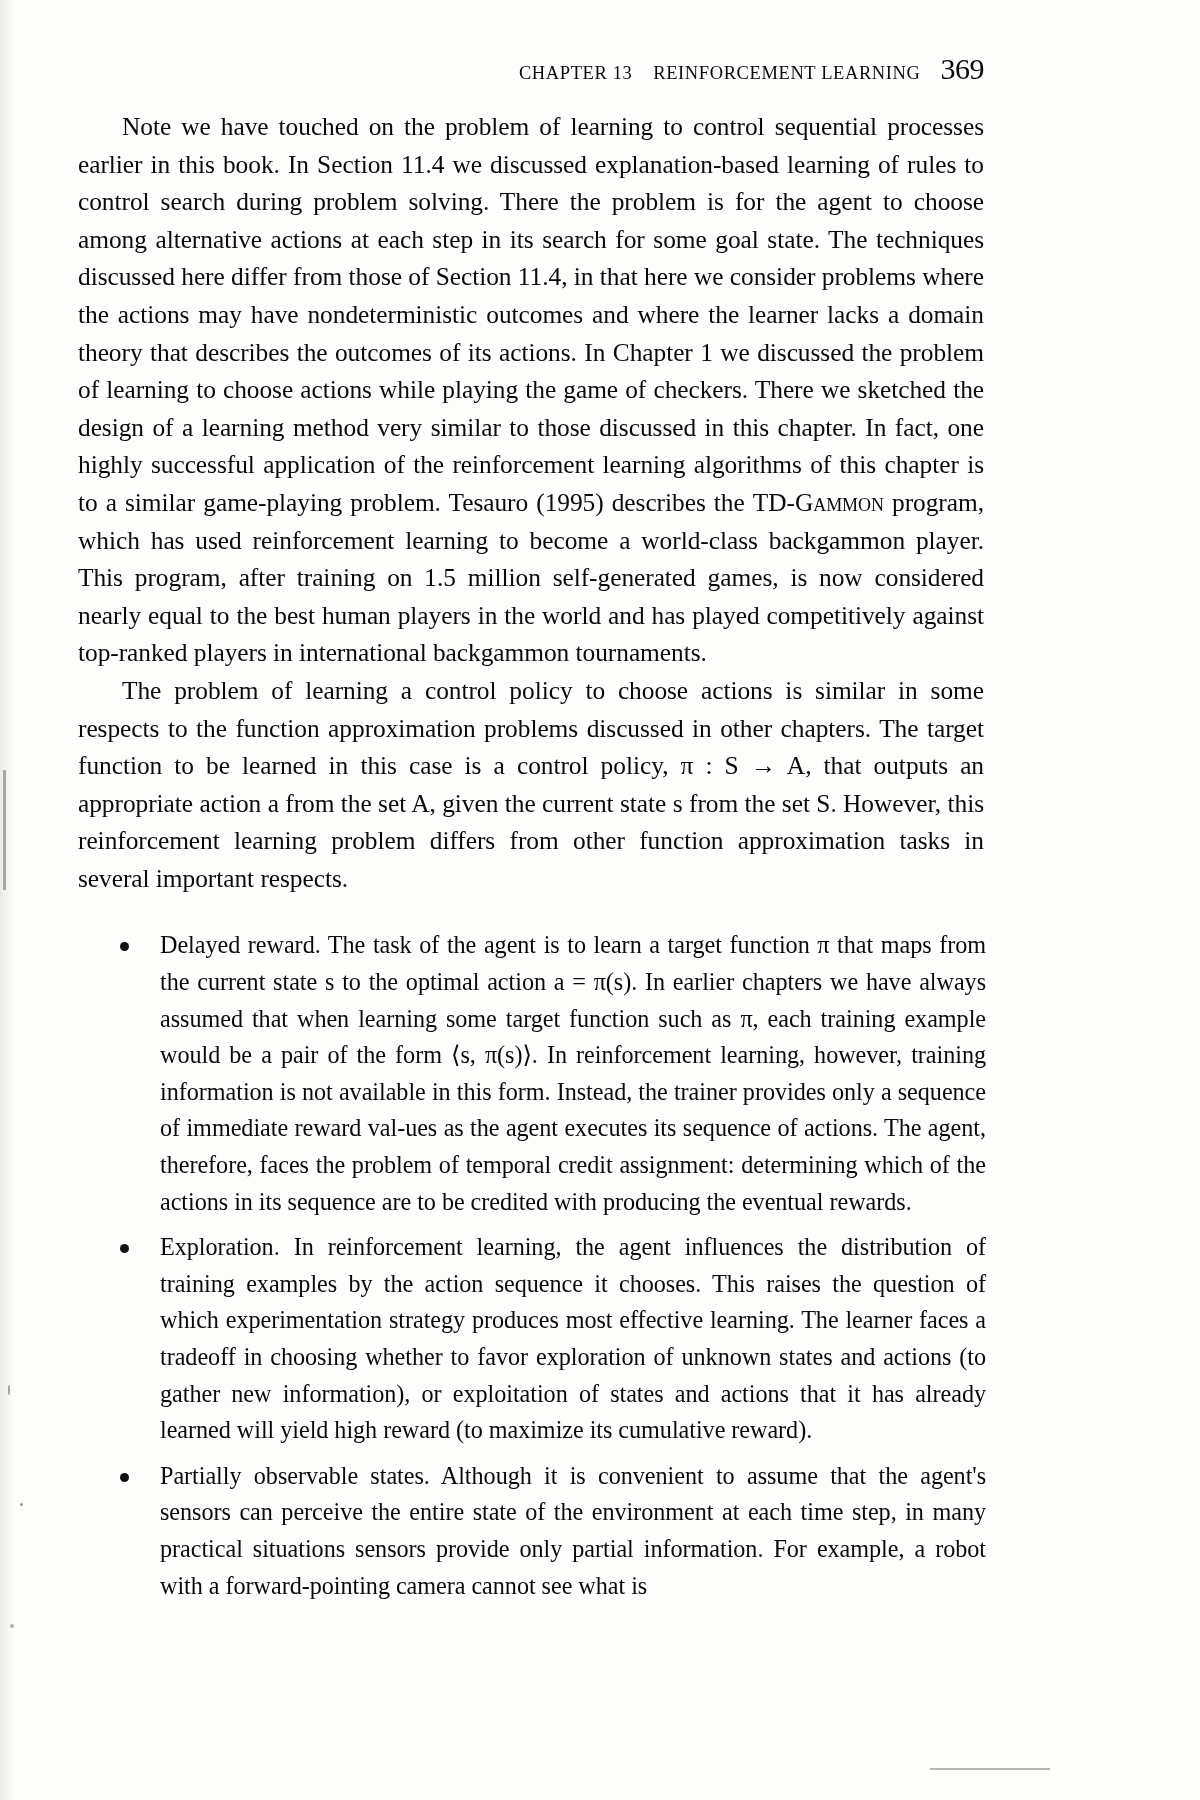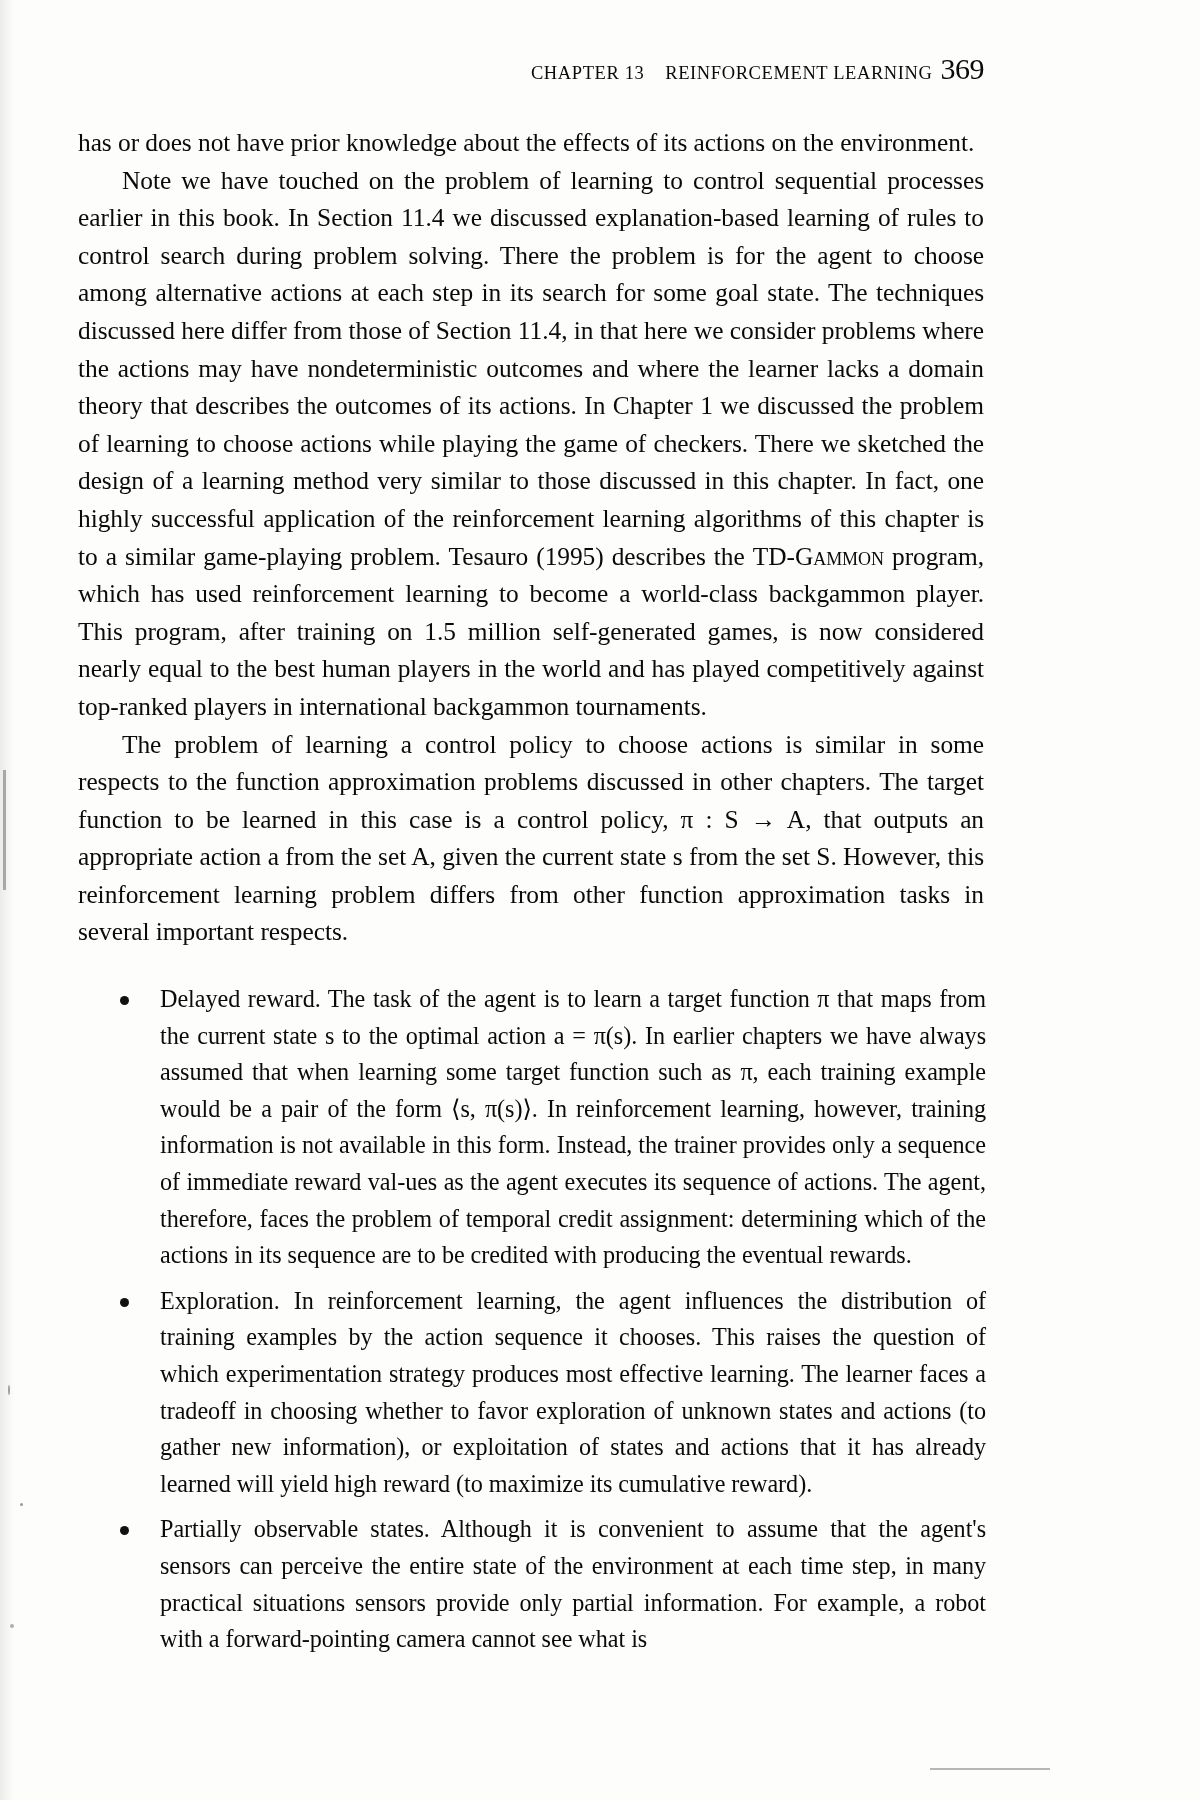"CHAPTER 13 REINFORCEMENT LEARNING" .runhead { gap: 8px -> 20px; margin-bottom: 32px -> 16px }
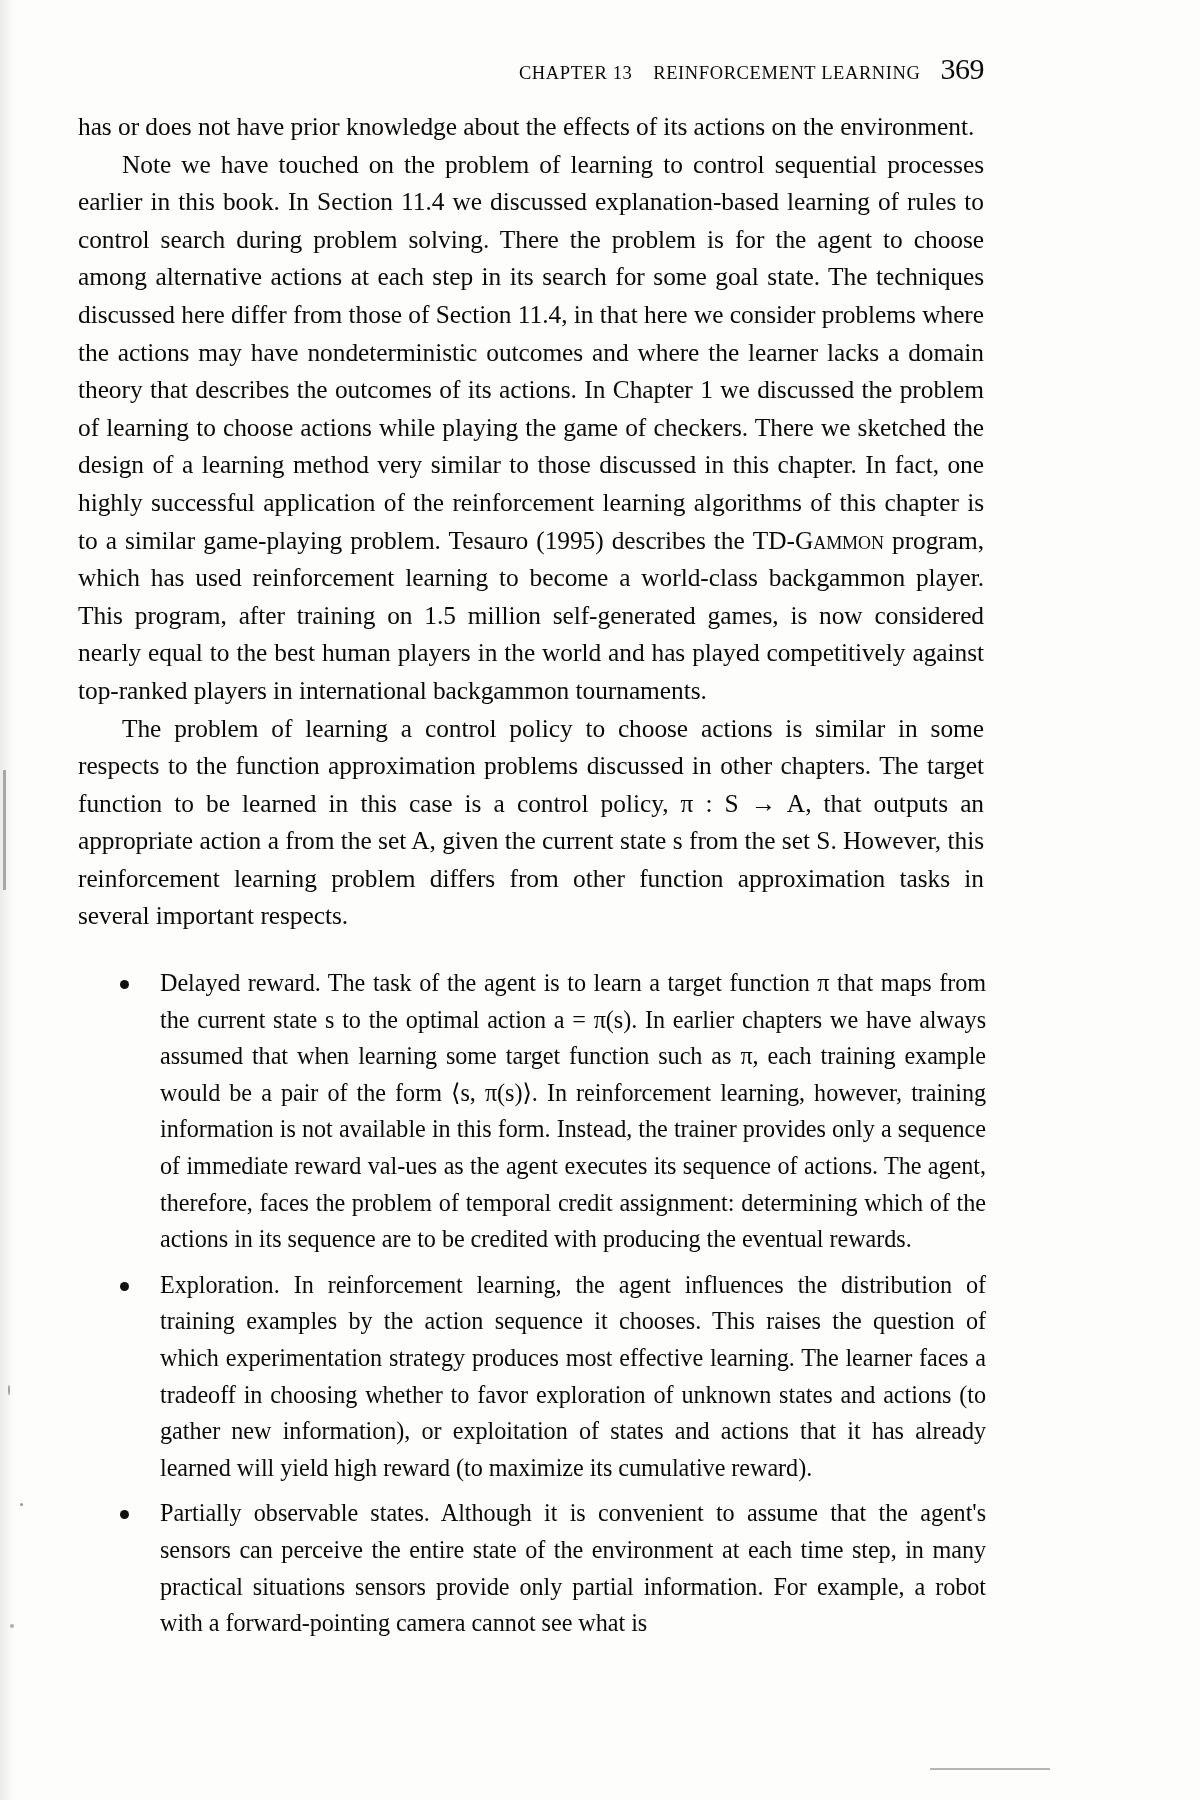"has or does not have" p.para { html: <p> <span>has or does not have prior knowledge about the effects of its actions on the environment.</span> </p> -> none }
